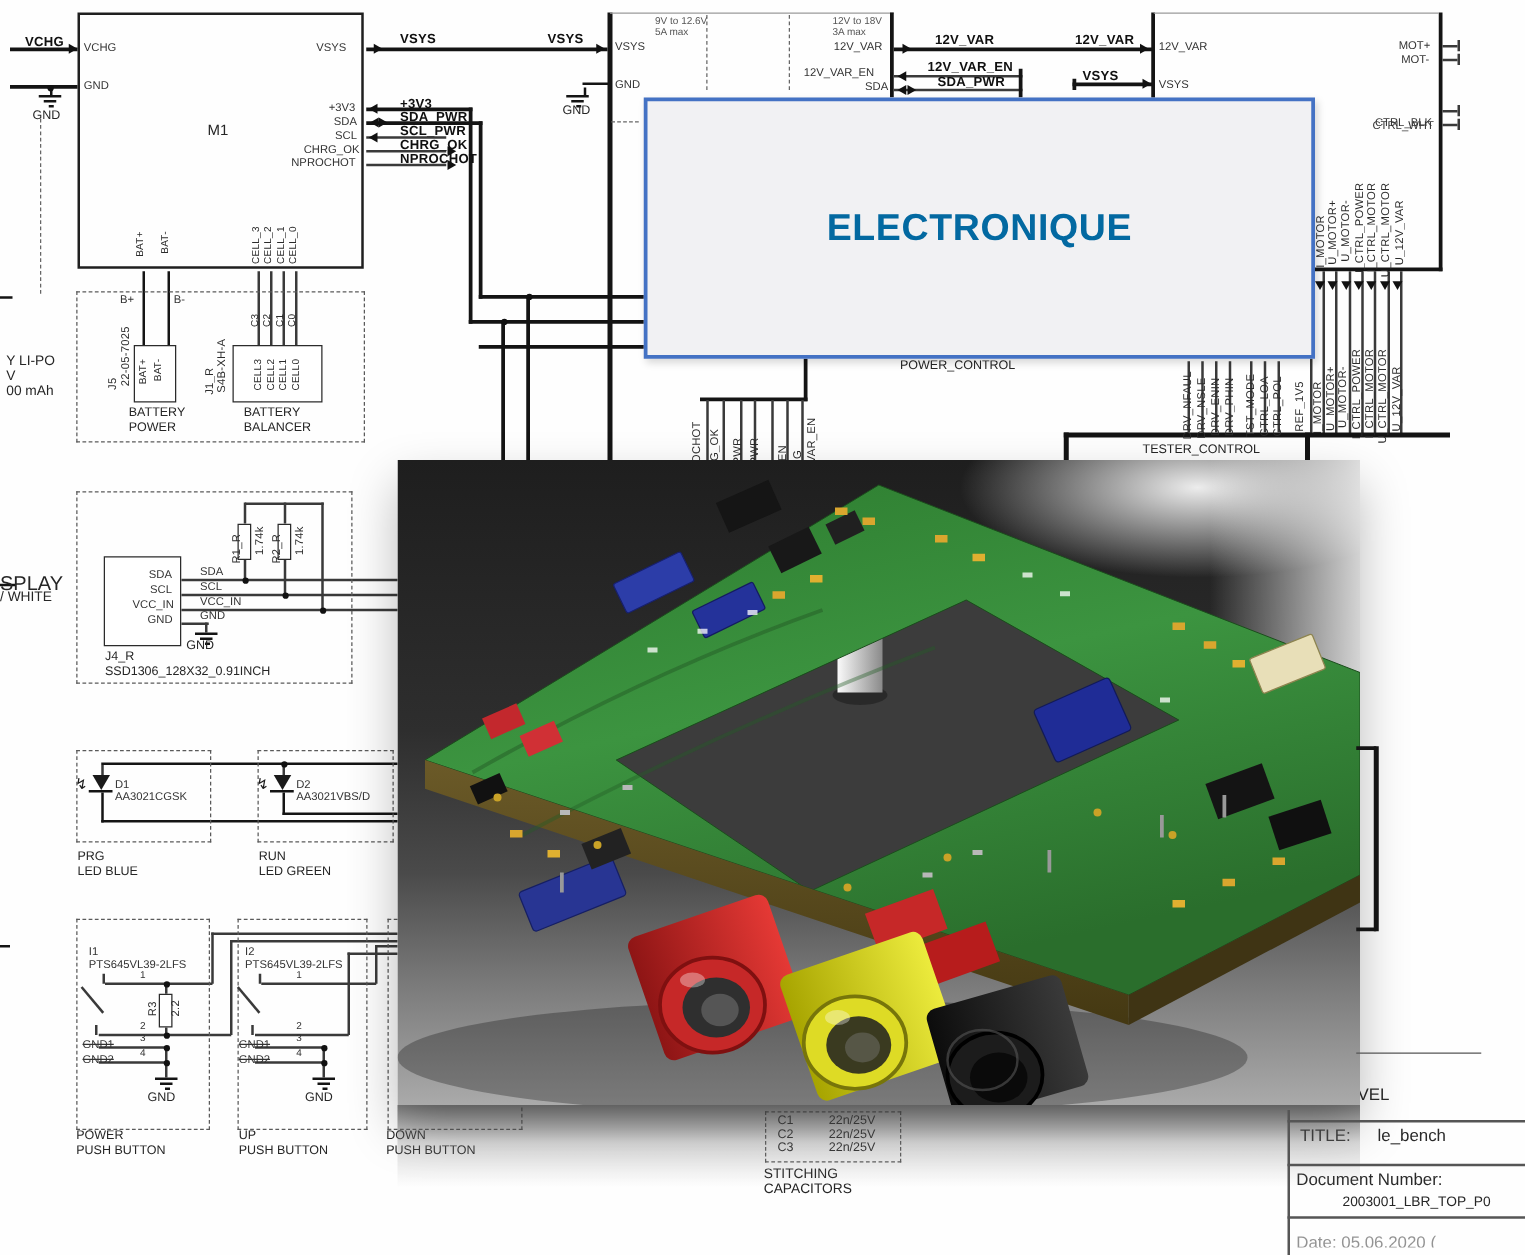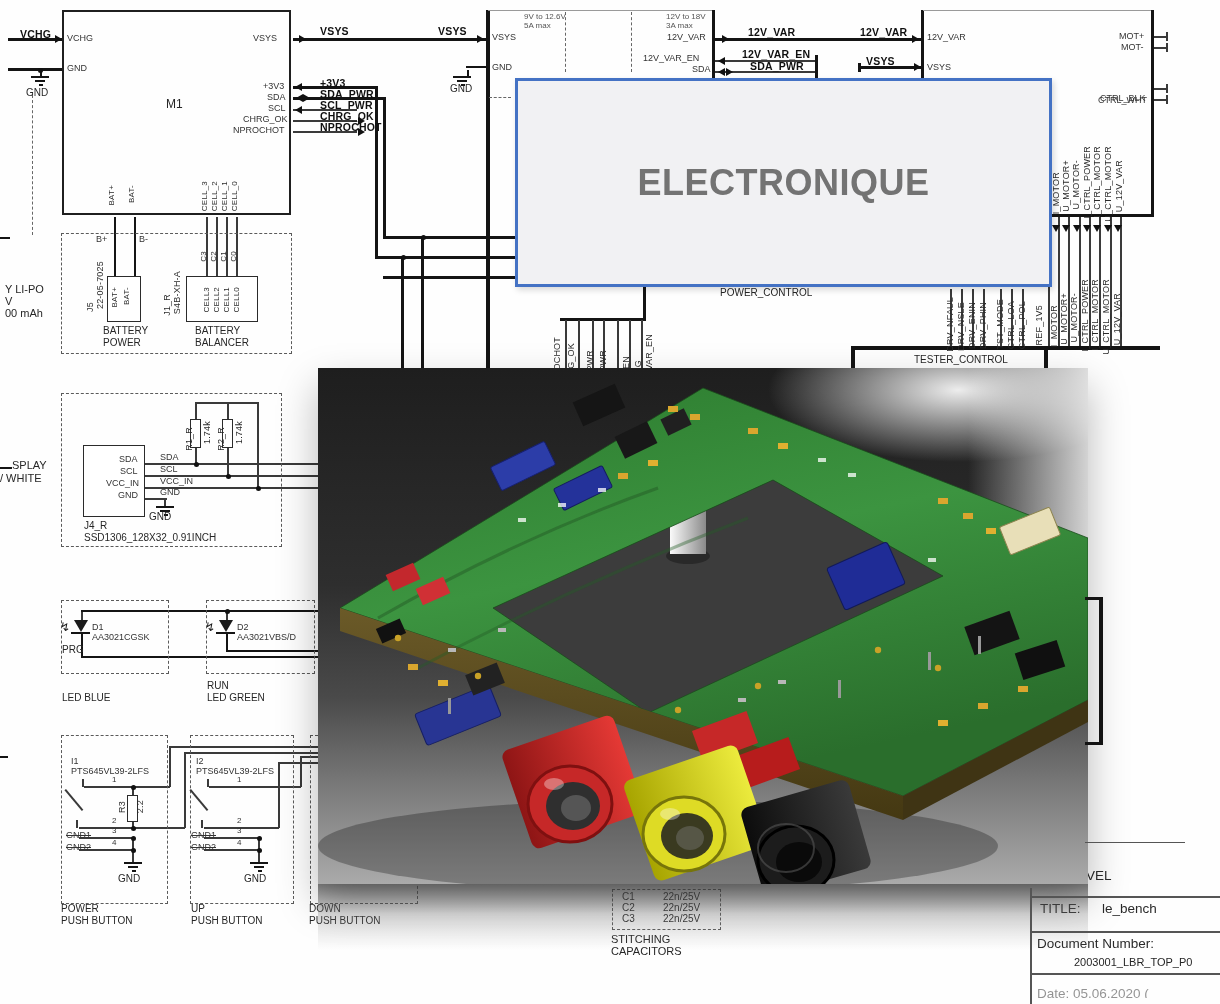"ELECTRONIQUE" .ot-line { color: #737373 -> #0369a1; font-size: 36px -> 30px }
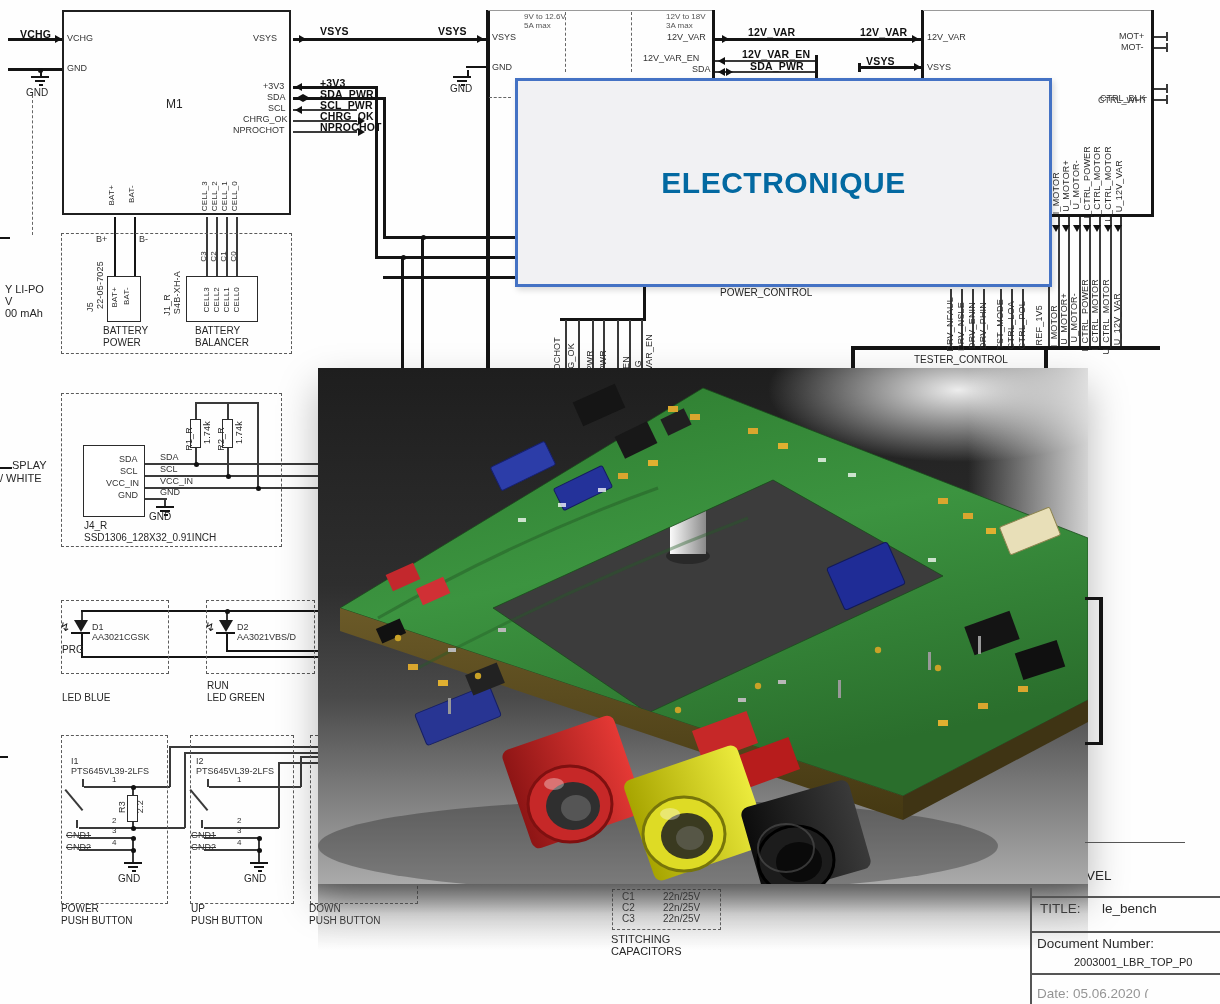"SPLAY" div.lab { font-size: 11px -> 16px; left: 12px -> 0px }
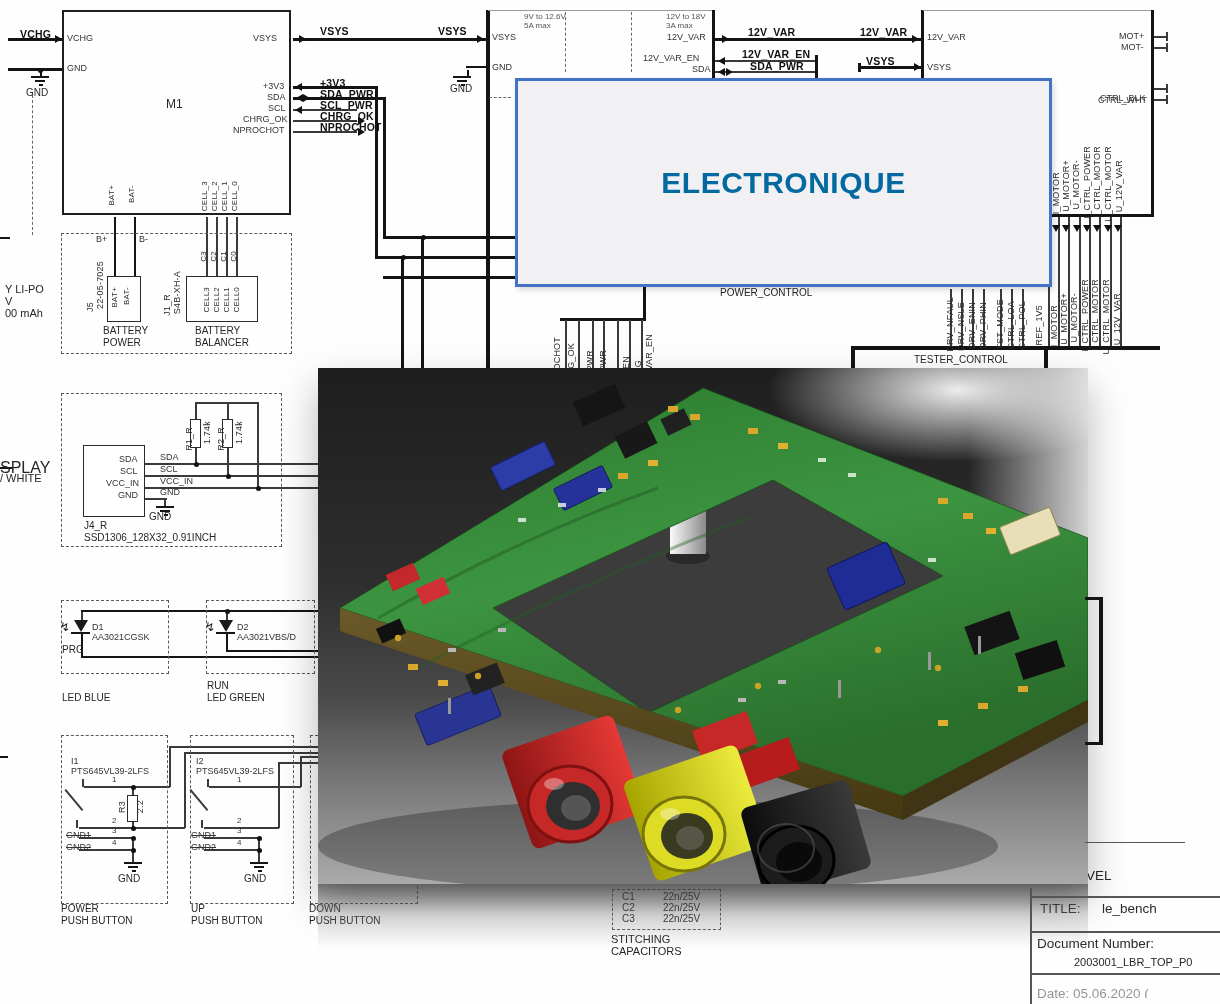"PRG" div.lab { top: 644px -> 680px }
